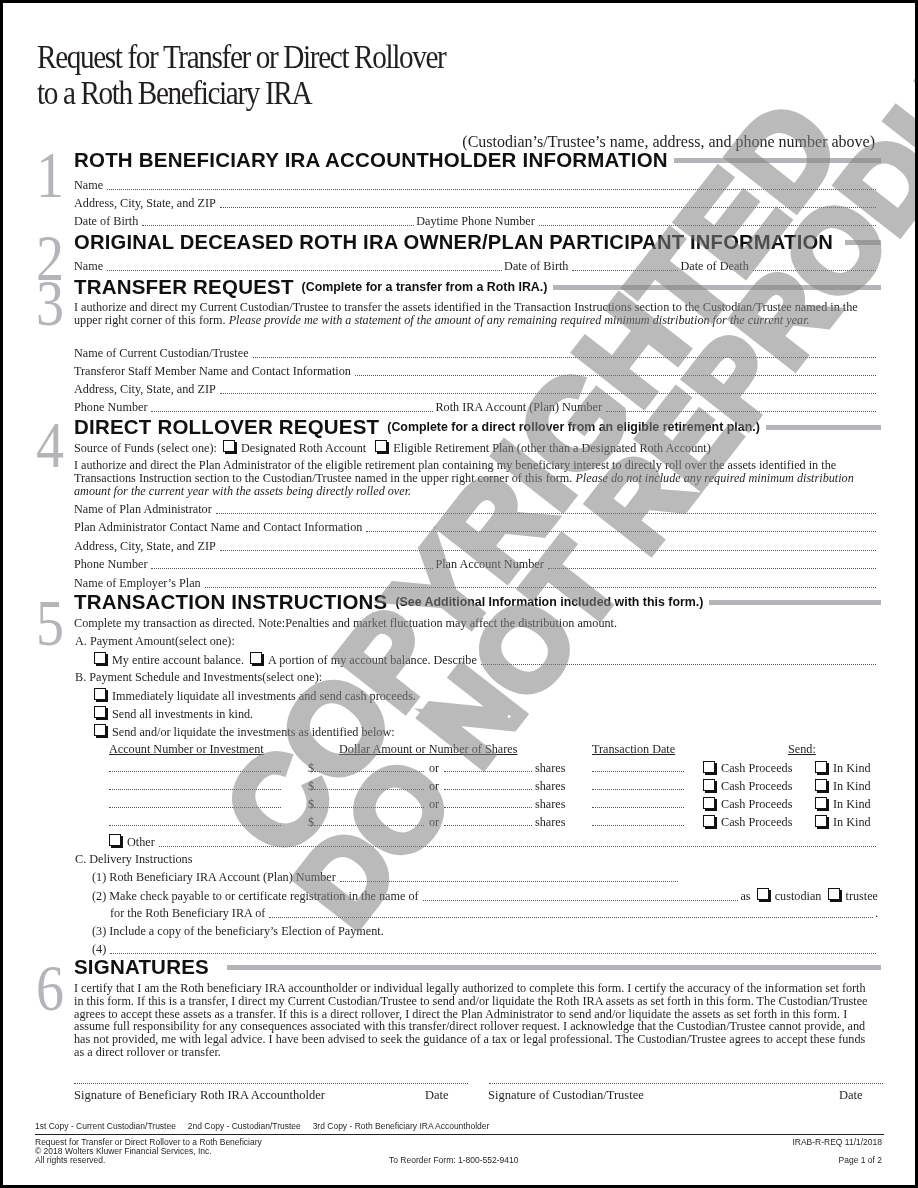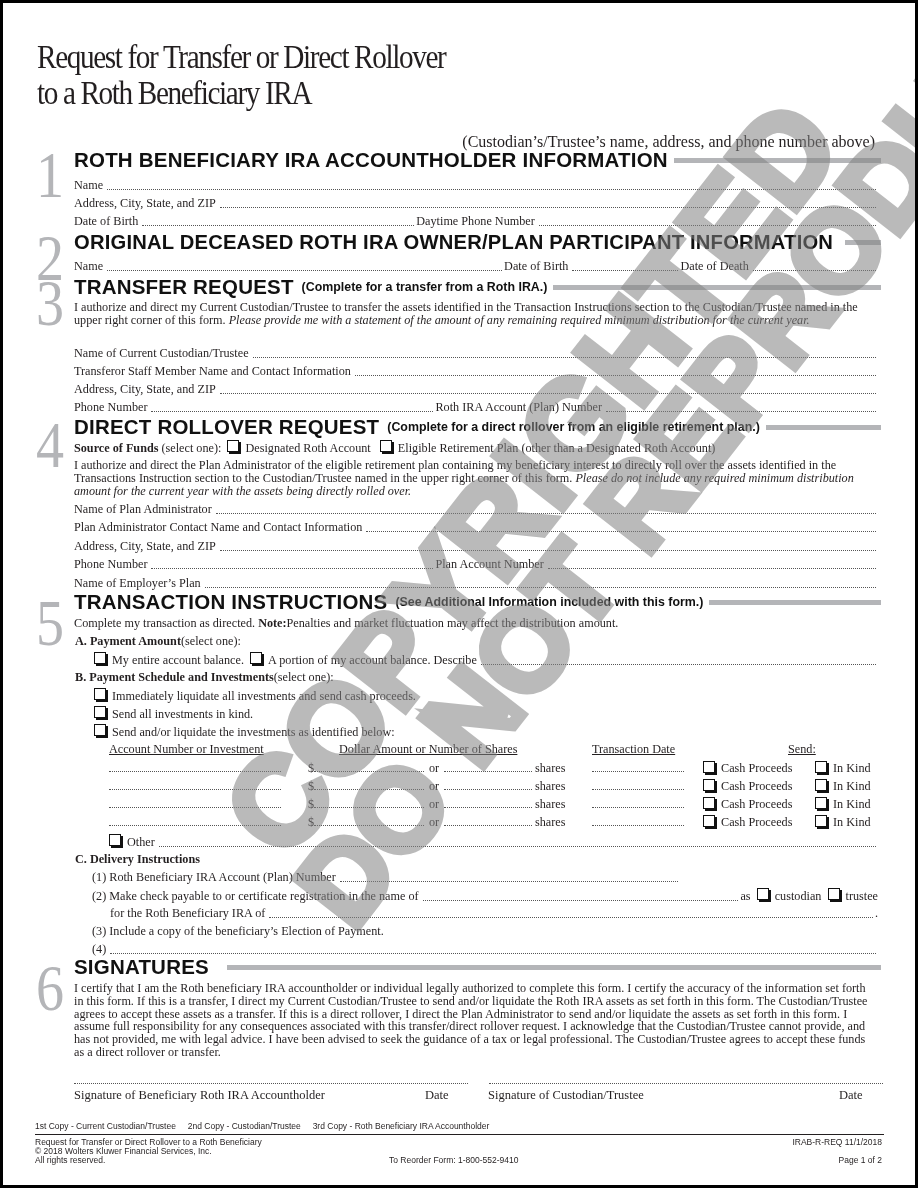"Source of Funds" .b { font-weight: bold -> normal }
